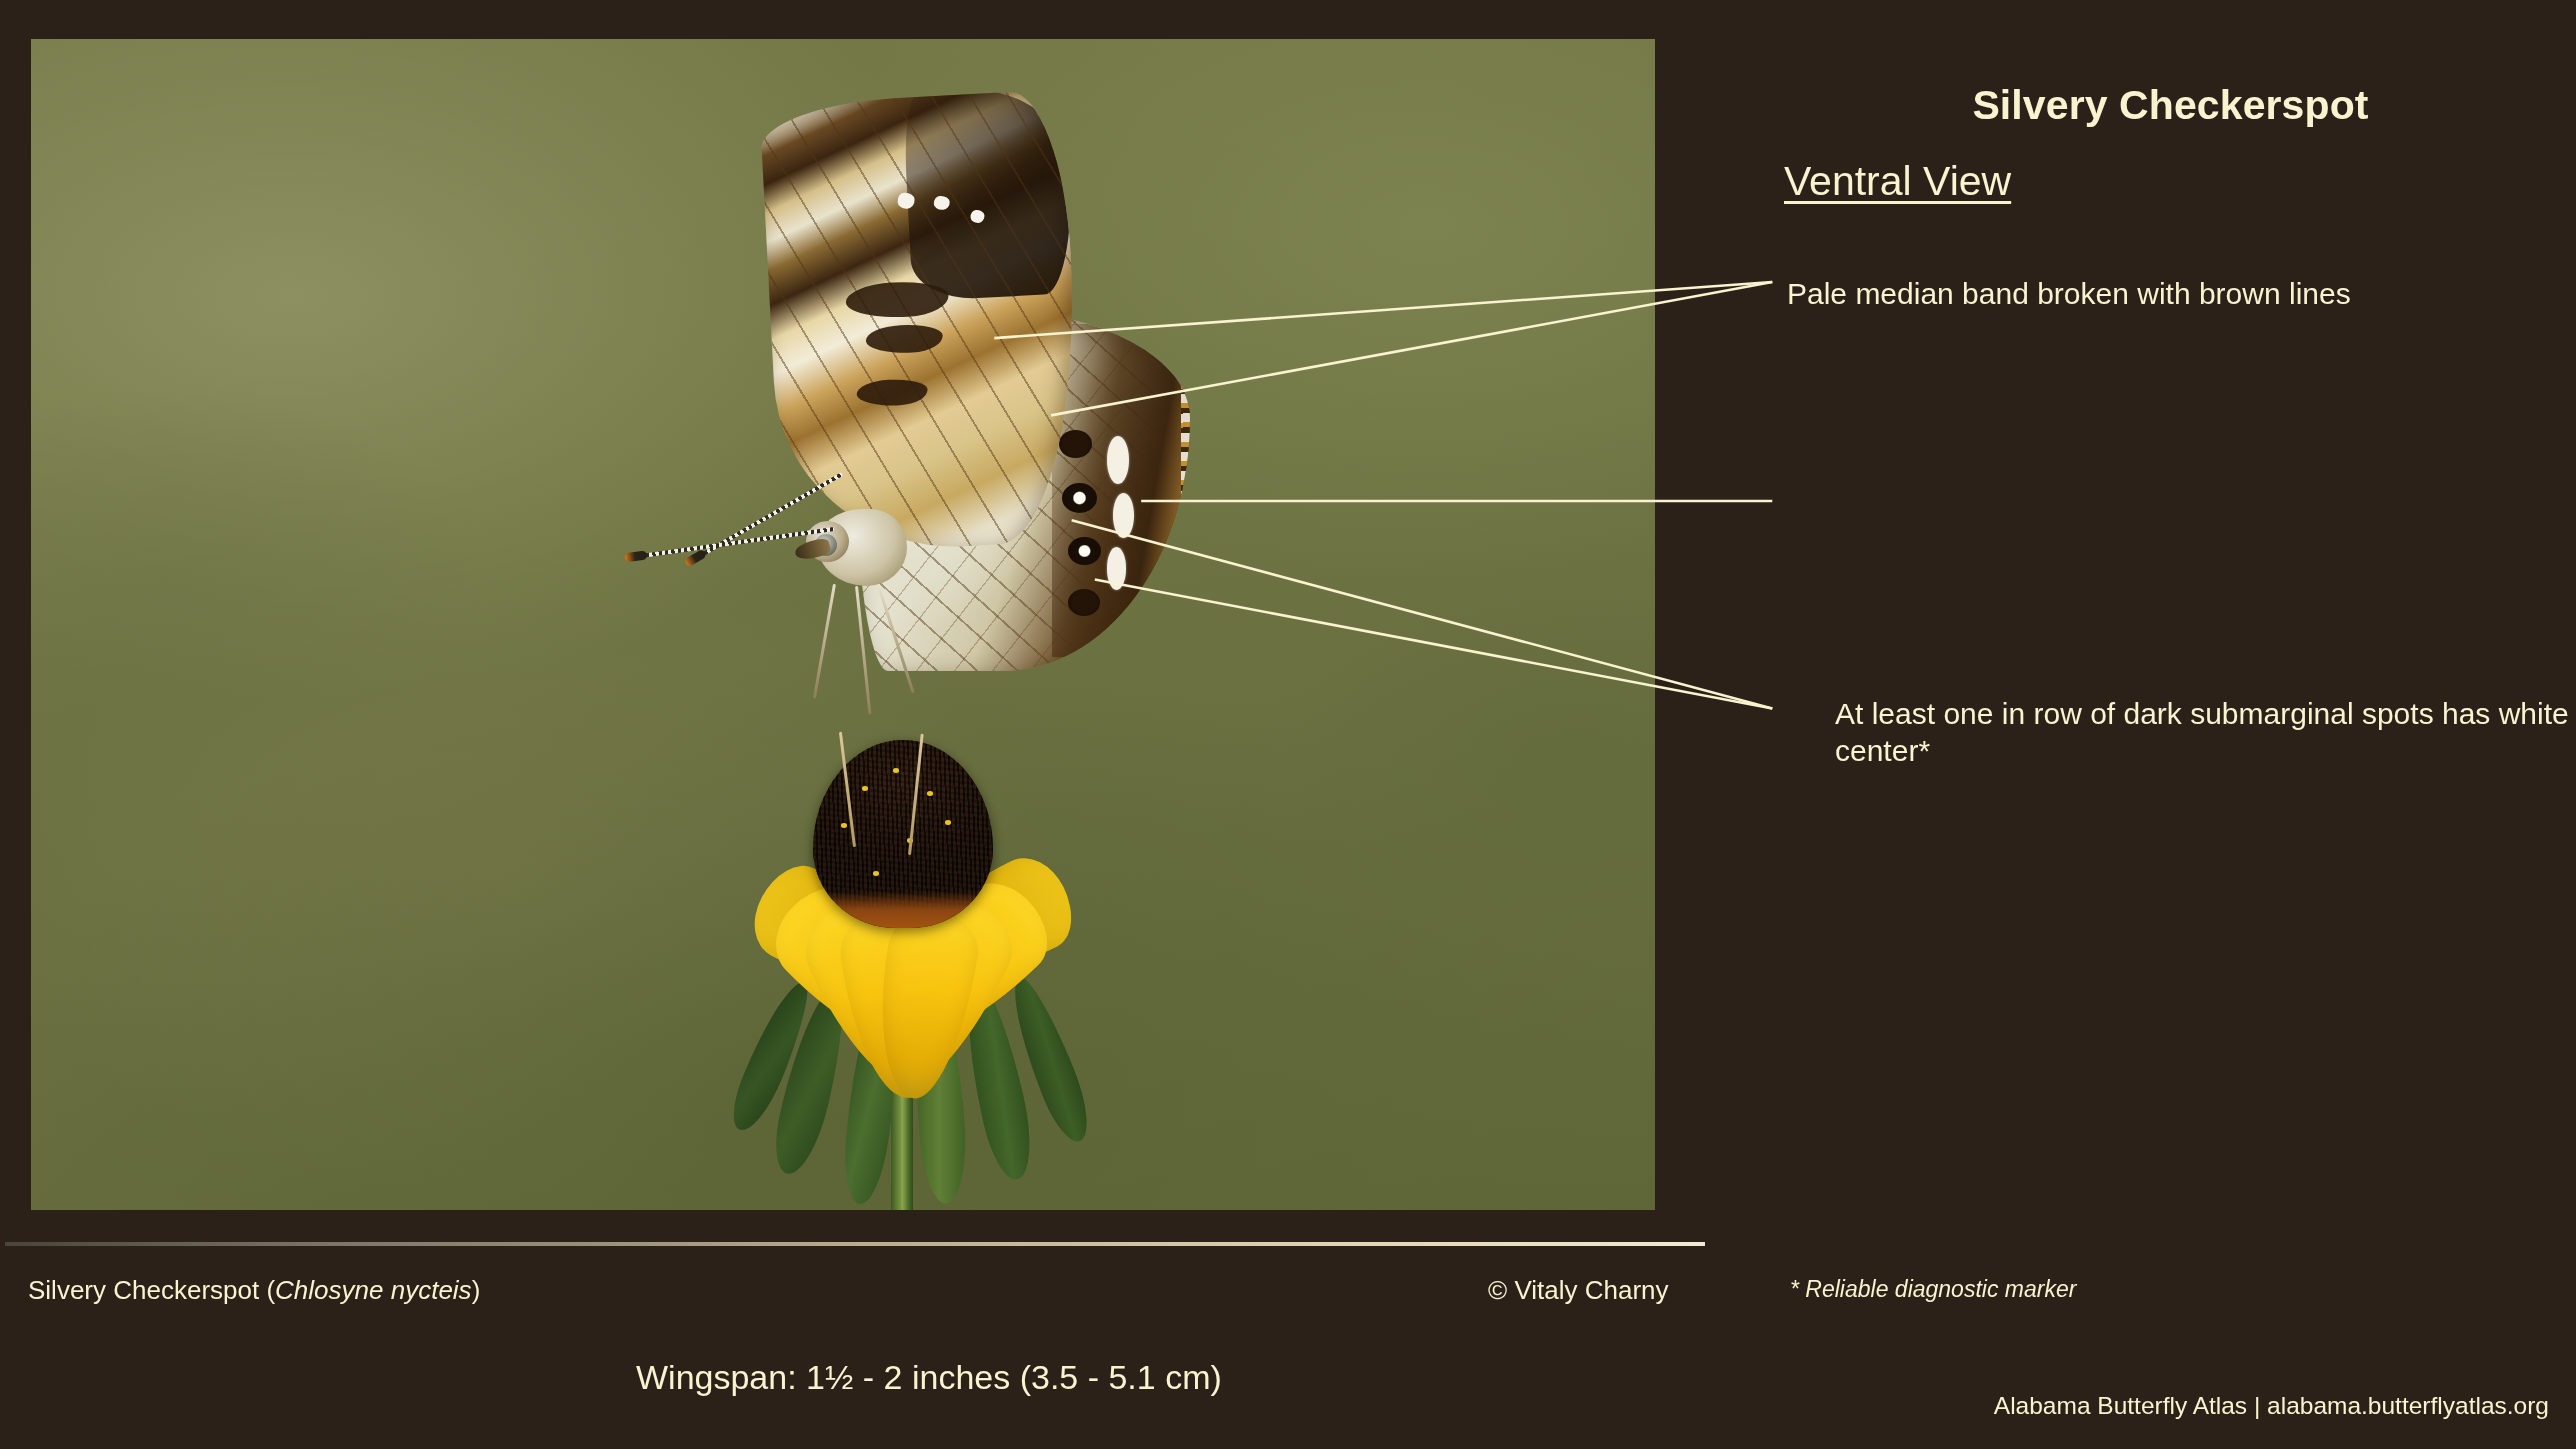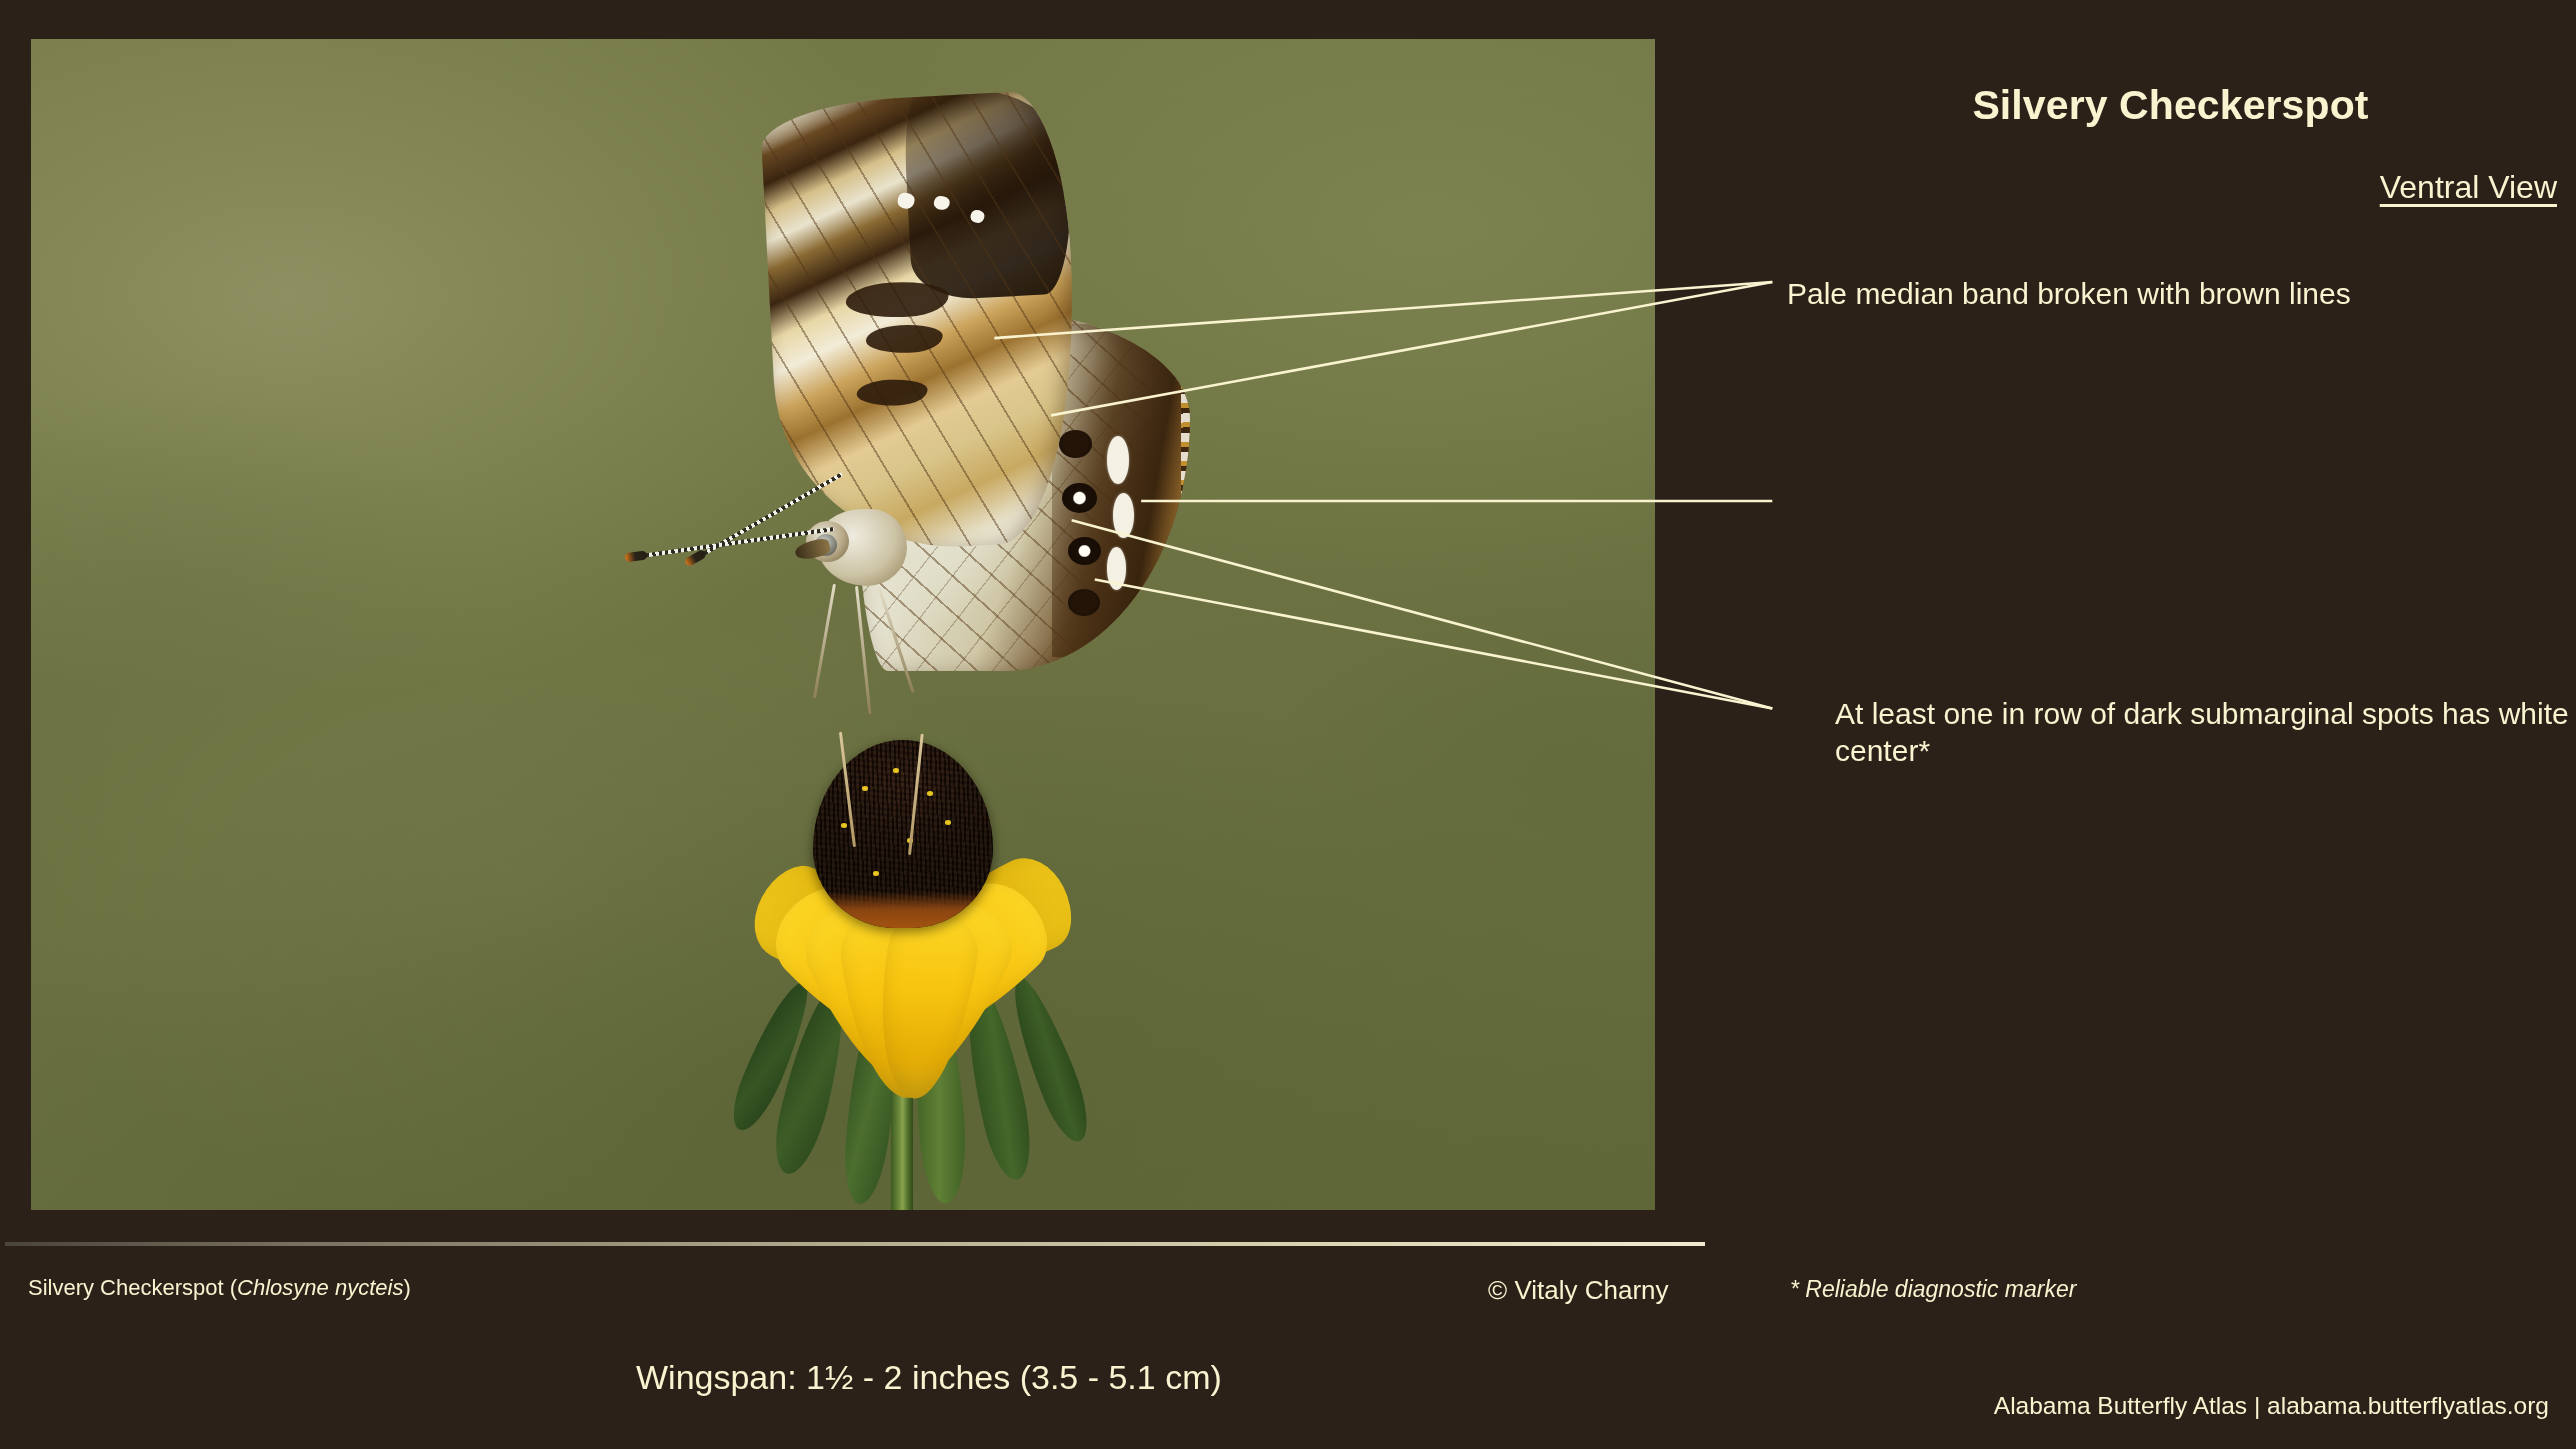"Ventral View" #subtitle { font-size: 32px -> 41px; text-align: right -> left; top: 169px -> 158px }
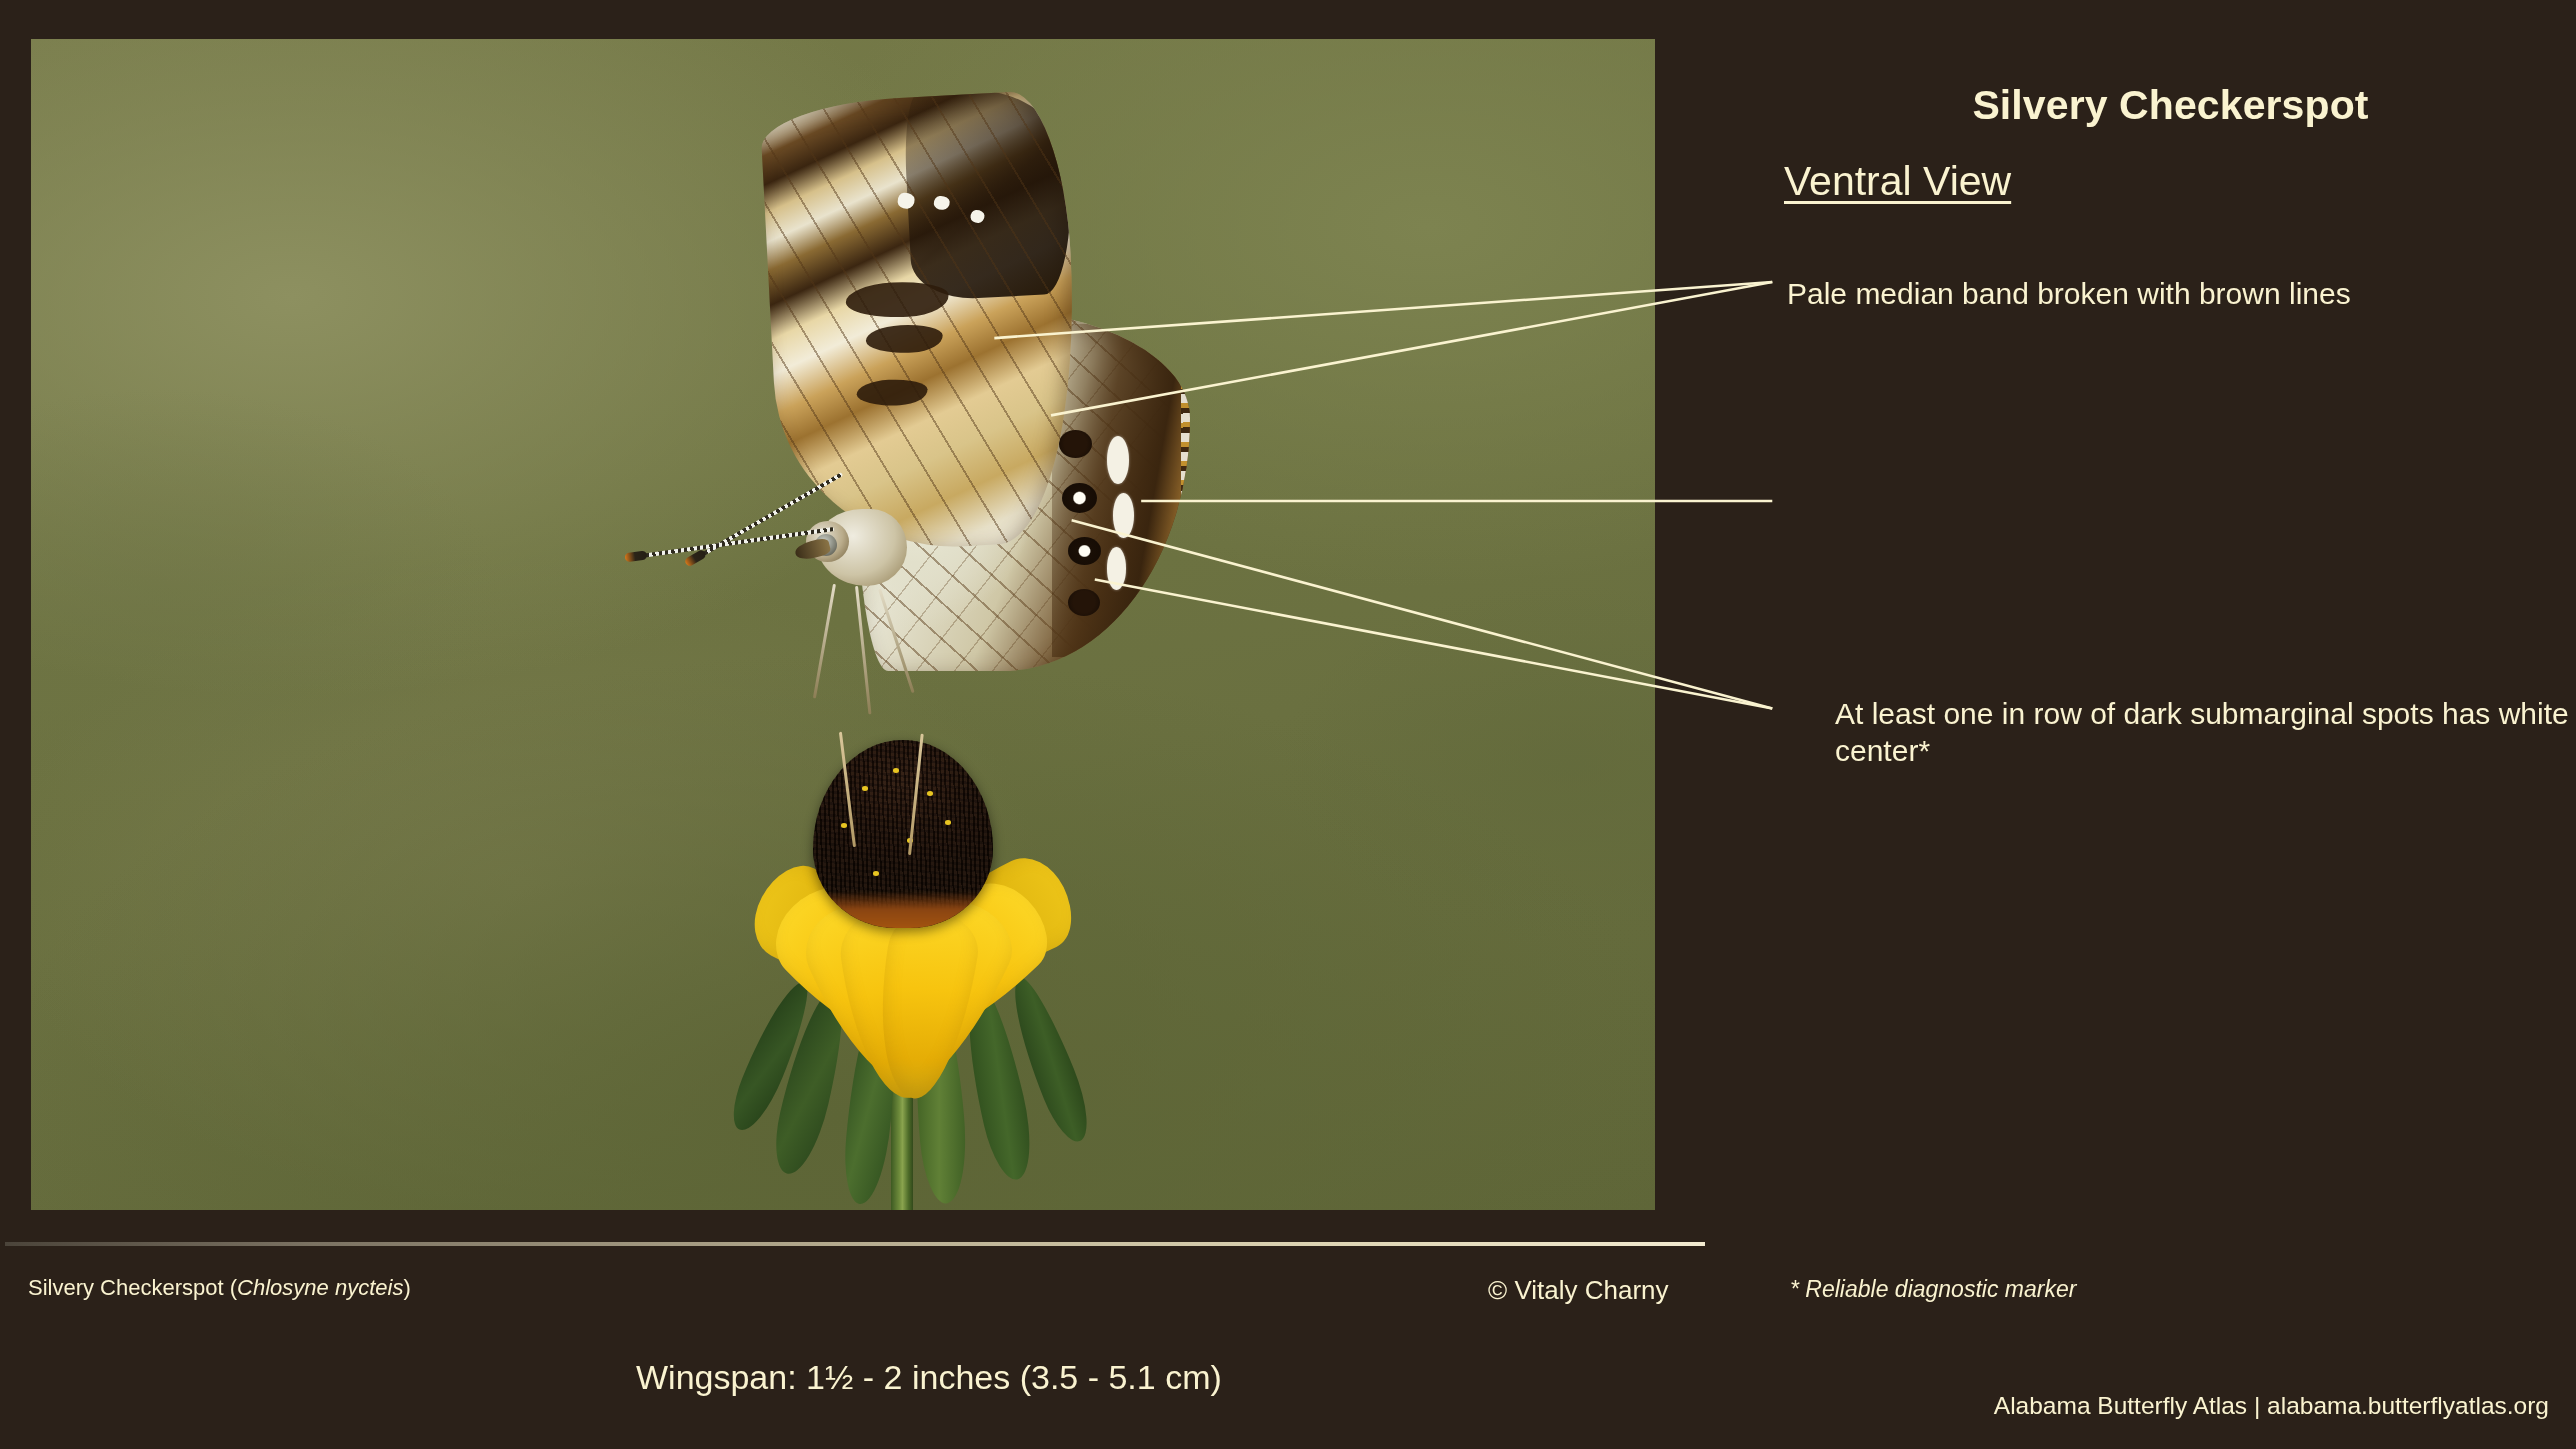"Silvery Checkerspot (Chlosyne nycteis)" #caption { font-size: 22px -> 26px }
